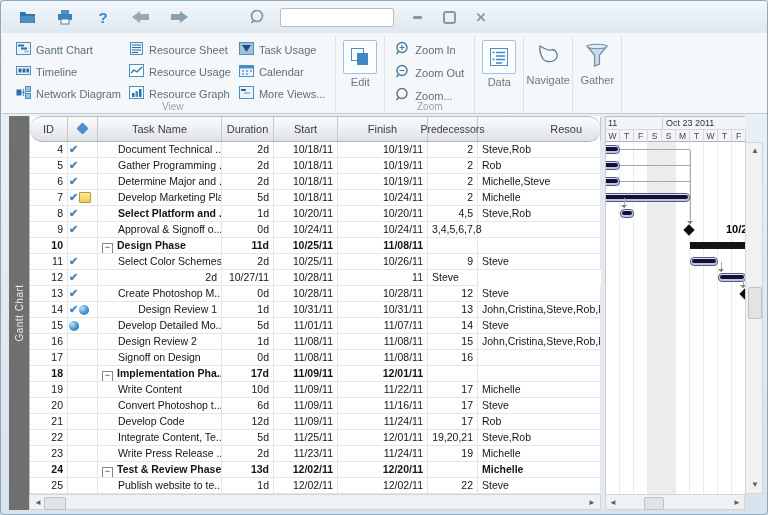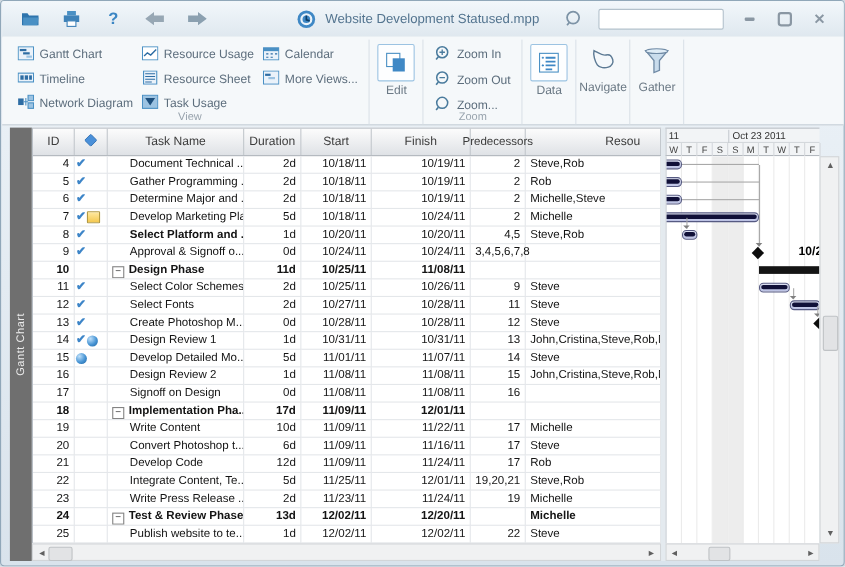"Website Development Statused.mpp" div.tb-center { html: <div> <span> <svg> <circle></circle> <circle></circle> <path></path> </svg> </span> <span>Website Development Statused.mpp</span> </div> -> none }
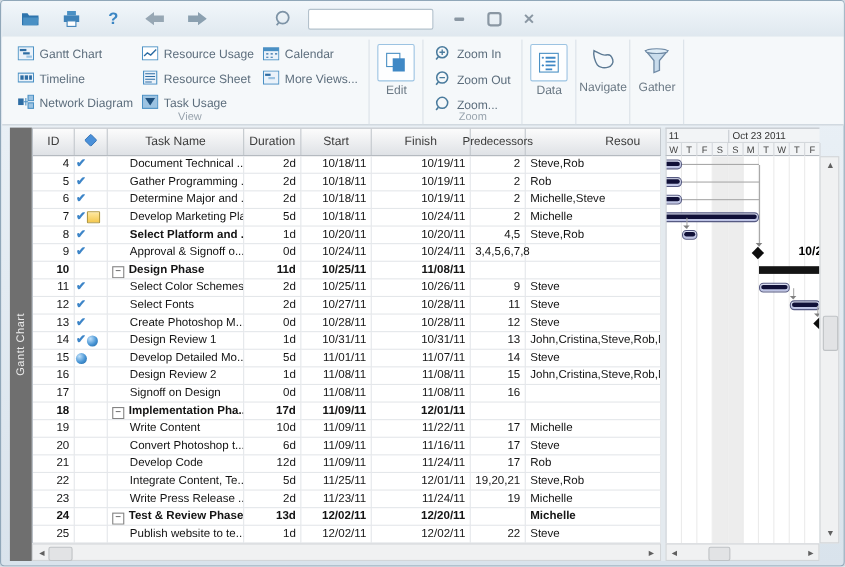"Resource Usage" div.ritem { order: before "Resource Sheet" -> after "Resource Sheet" }
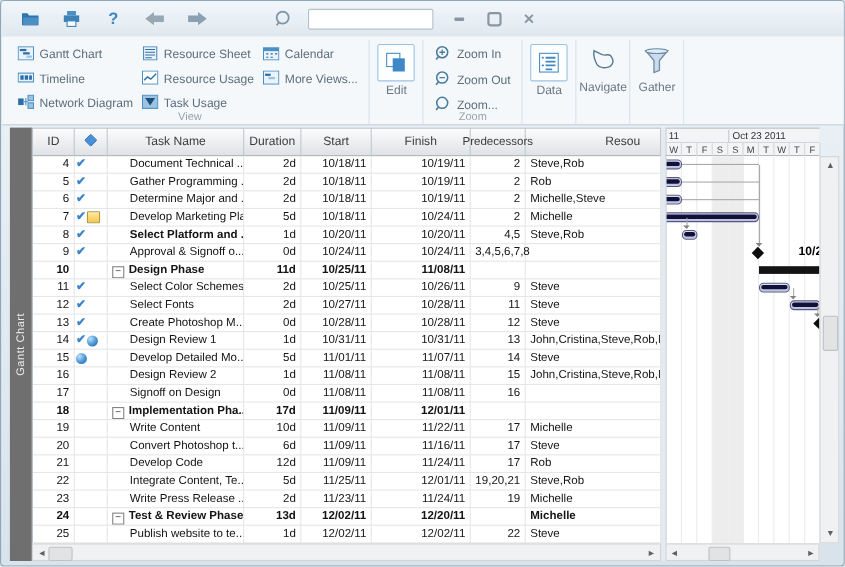"Resource Graph" div.ritem { html: none -> <div> <span><svg> <rect></rect> <rect></rect> <rect></rect> <rect></rect> </svg></span> <span>Resource Graph</span> </div> }
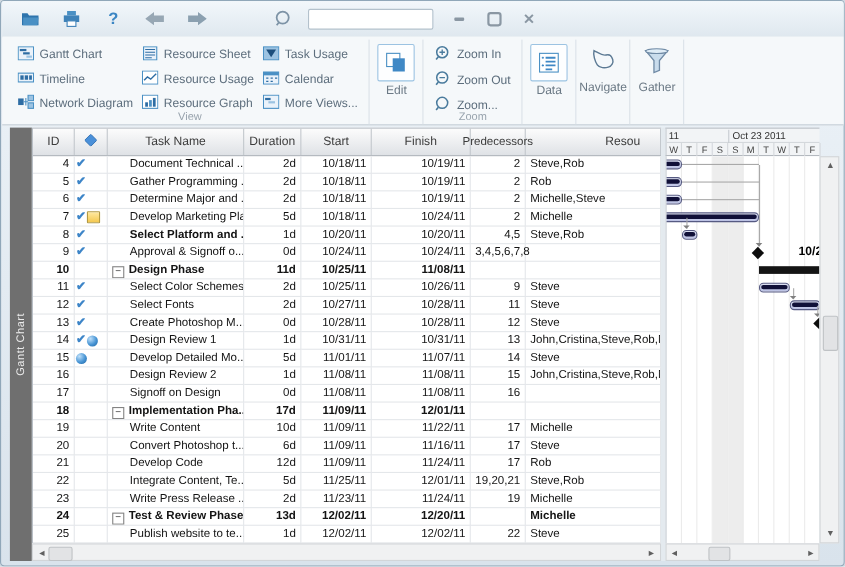"ID" .thead { border-radius: none -> 13px }
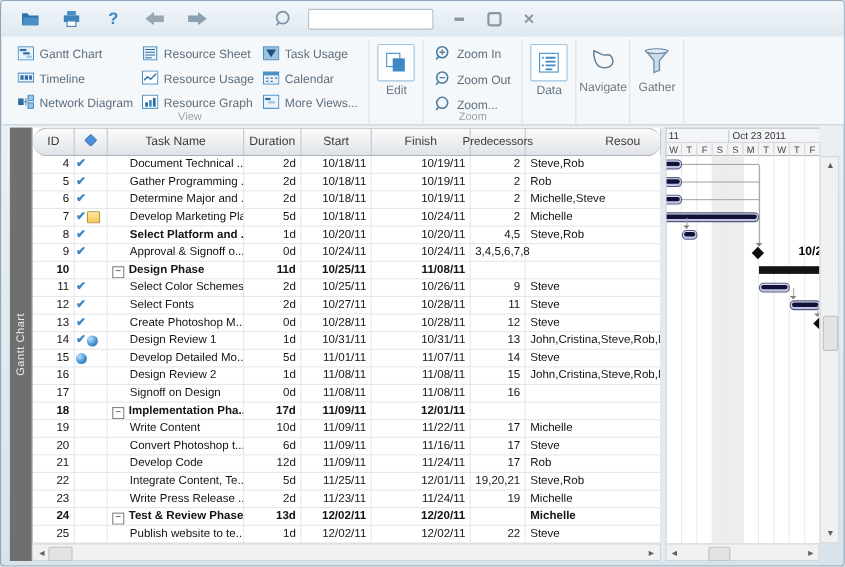"Select Fonts" div.td { html: <div><span>Select Fonts</span></div> -> none }
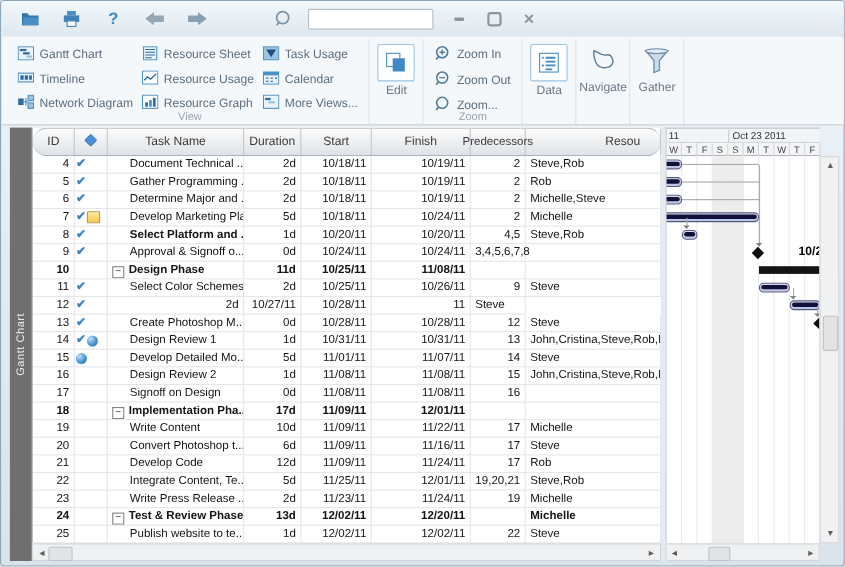"Design Review 1" div.td { text-align: none -> right }
